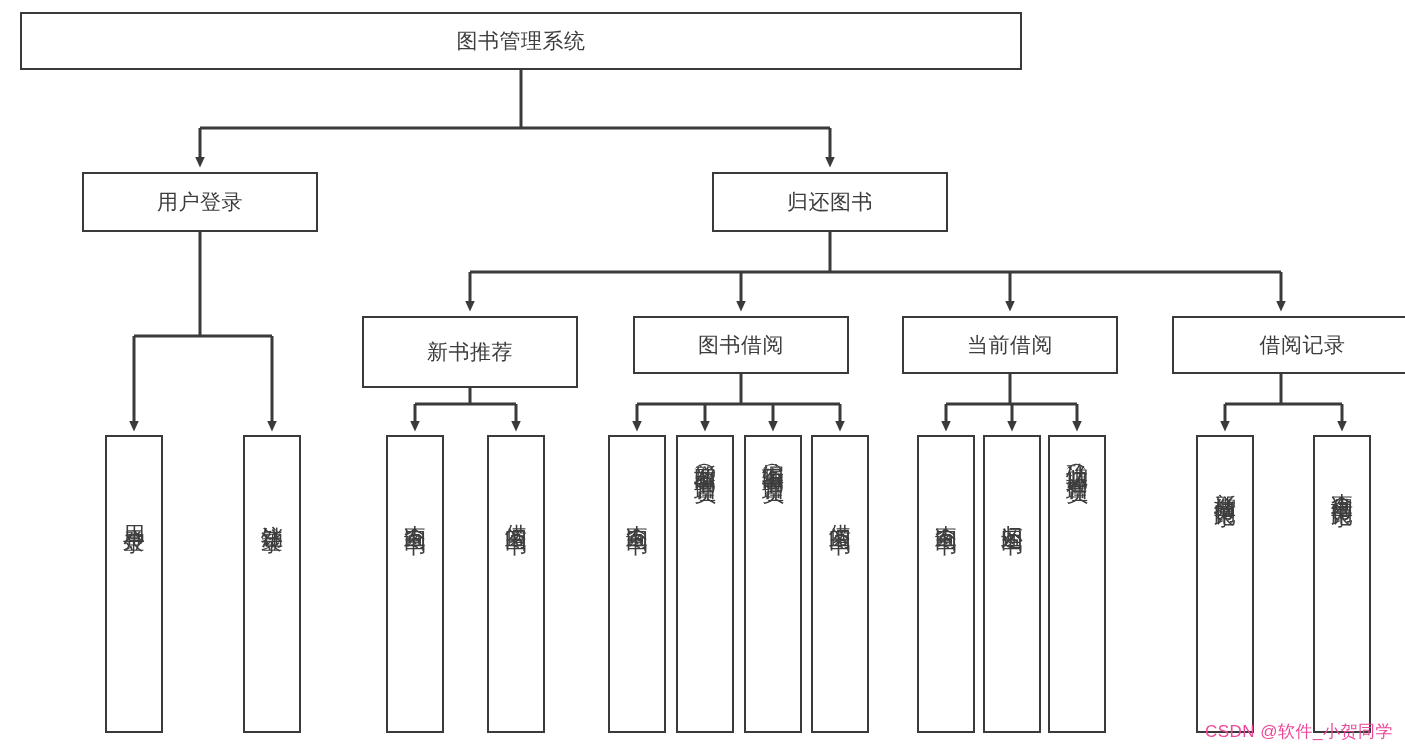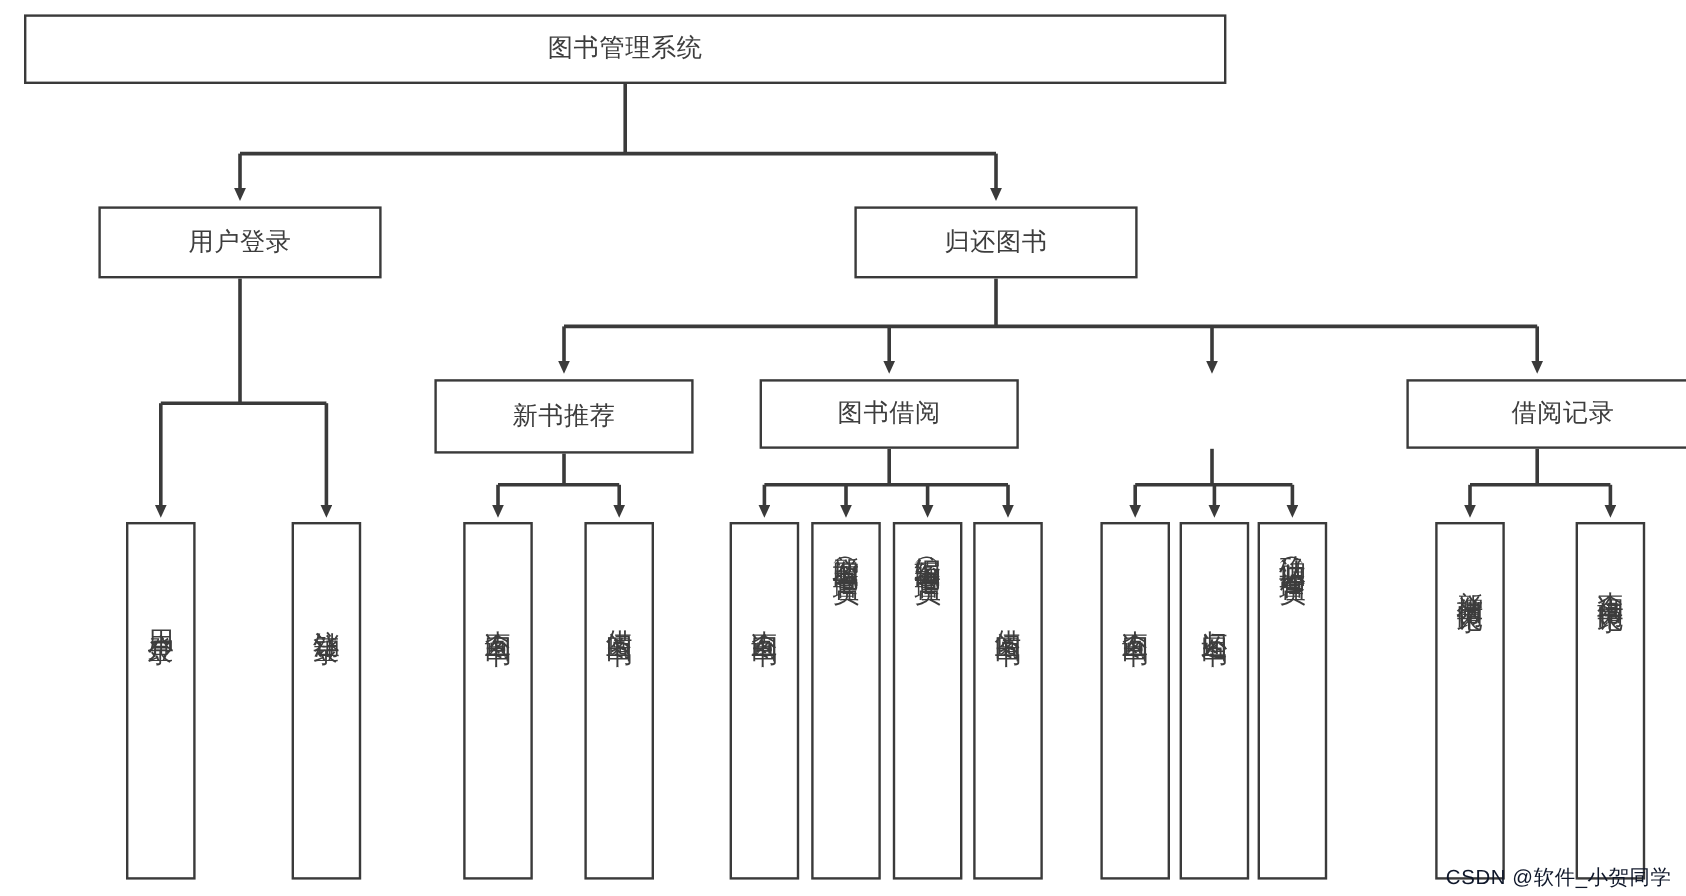"新书推荐" div.node { height: 62px -> 72px }
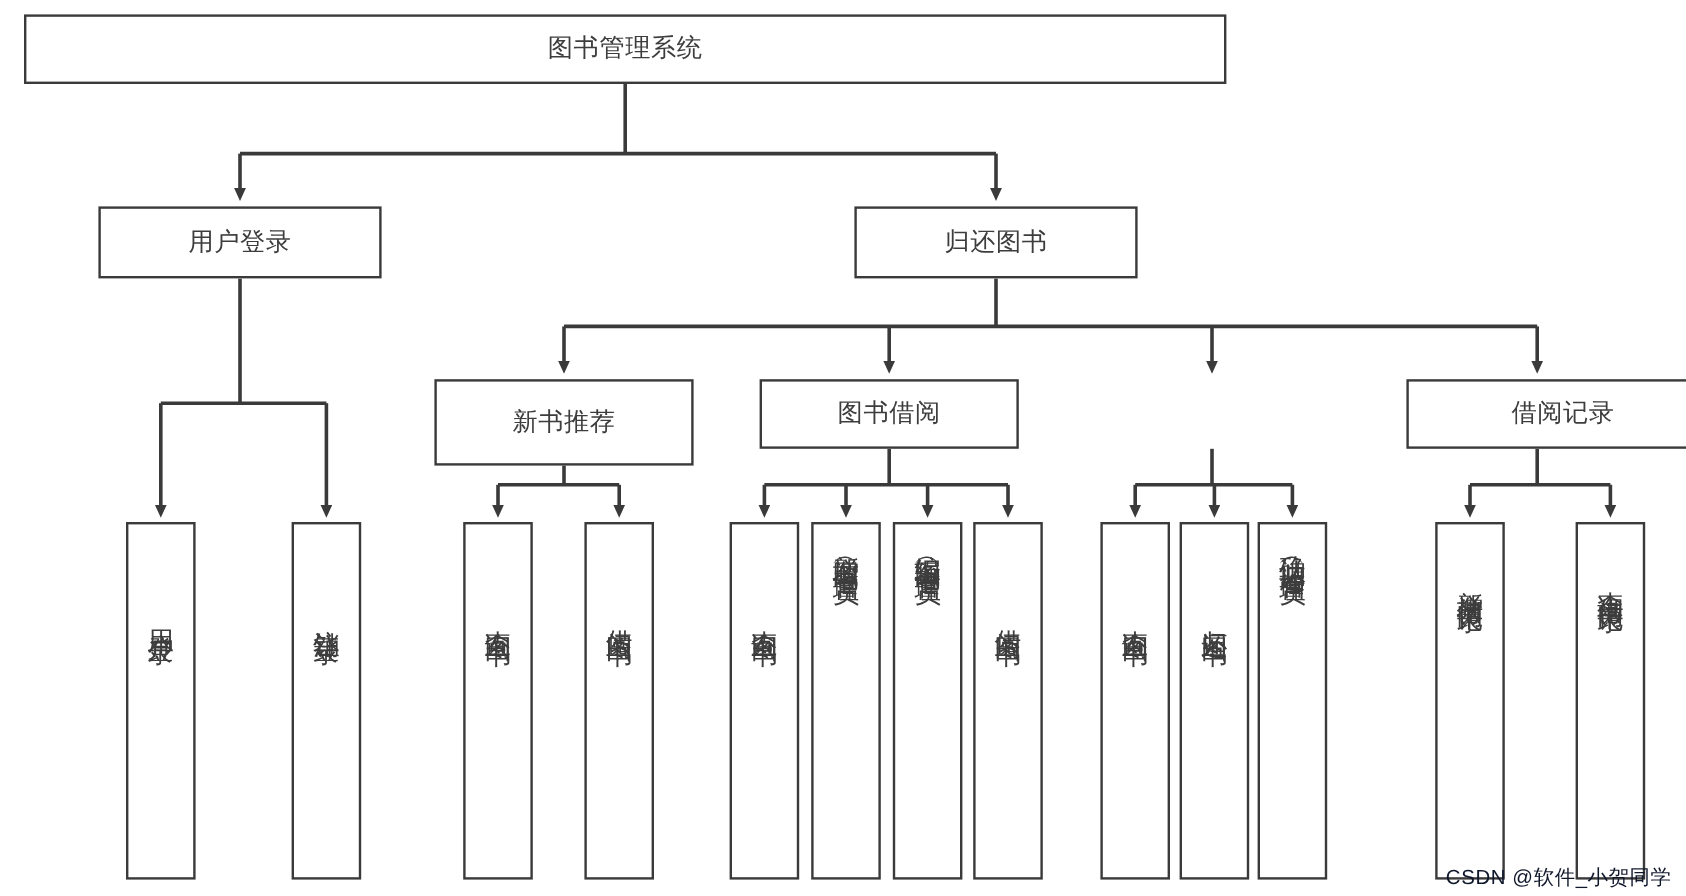"当前借阅" div.node { html: none -> <div> <span>当前借阅</span> </div> }
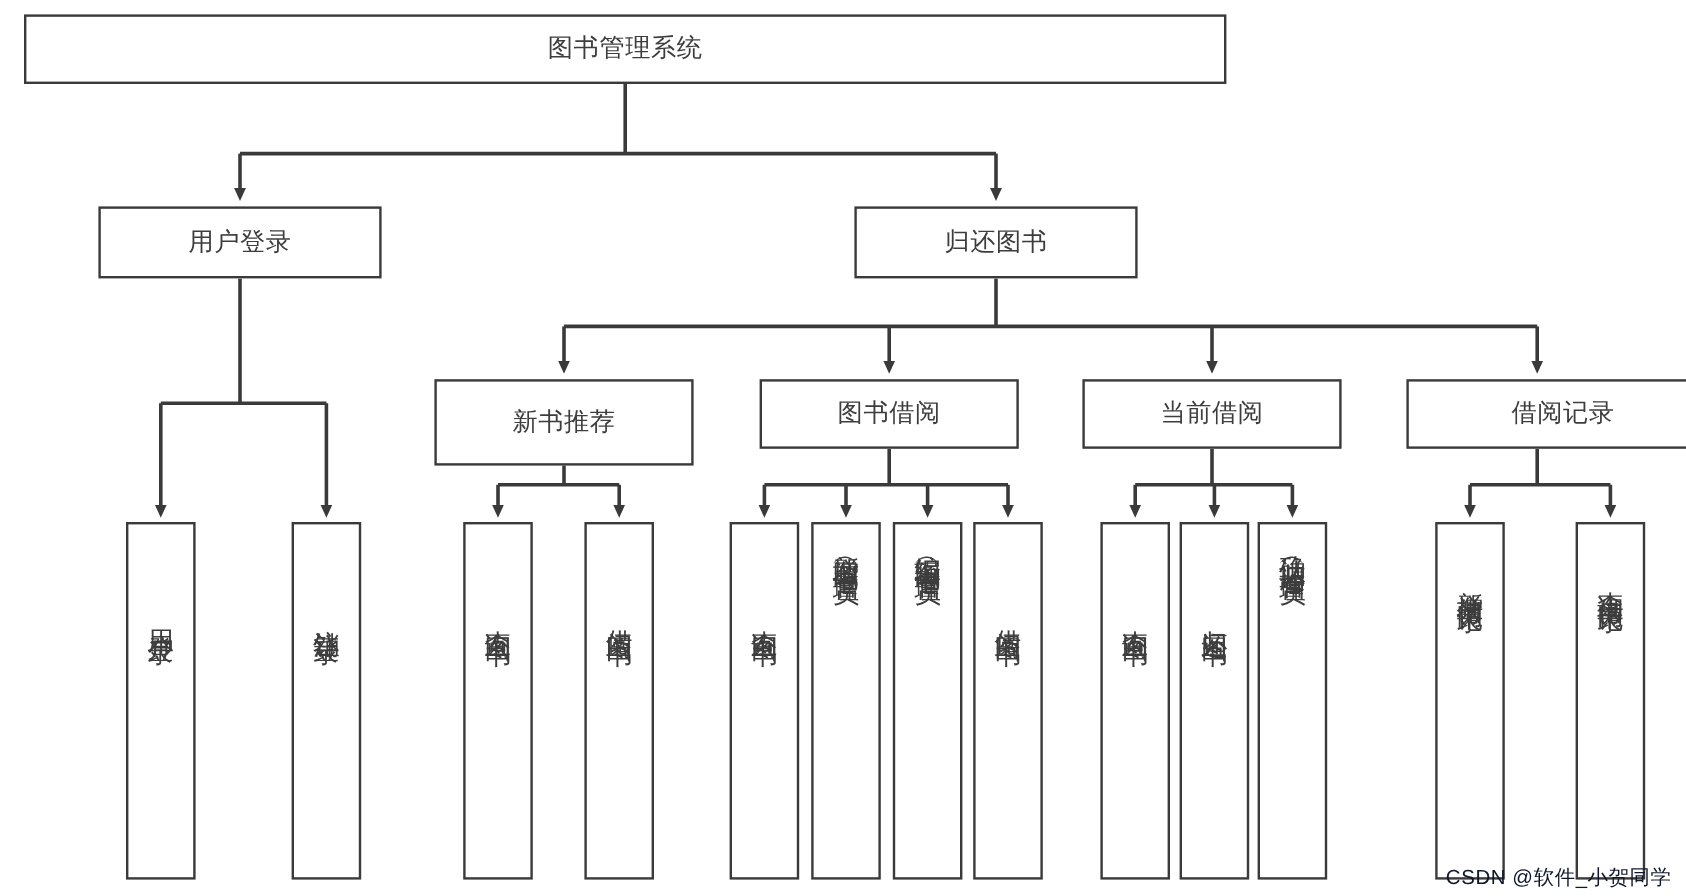"CSDN @软件_小贺同学" #watermark { color: #0f172a -> #ec4899 }
